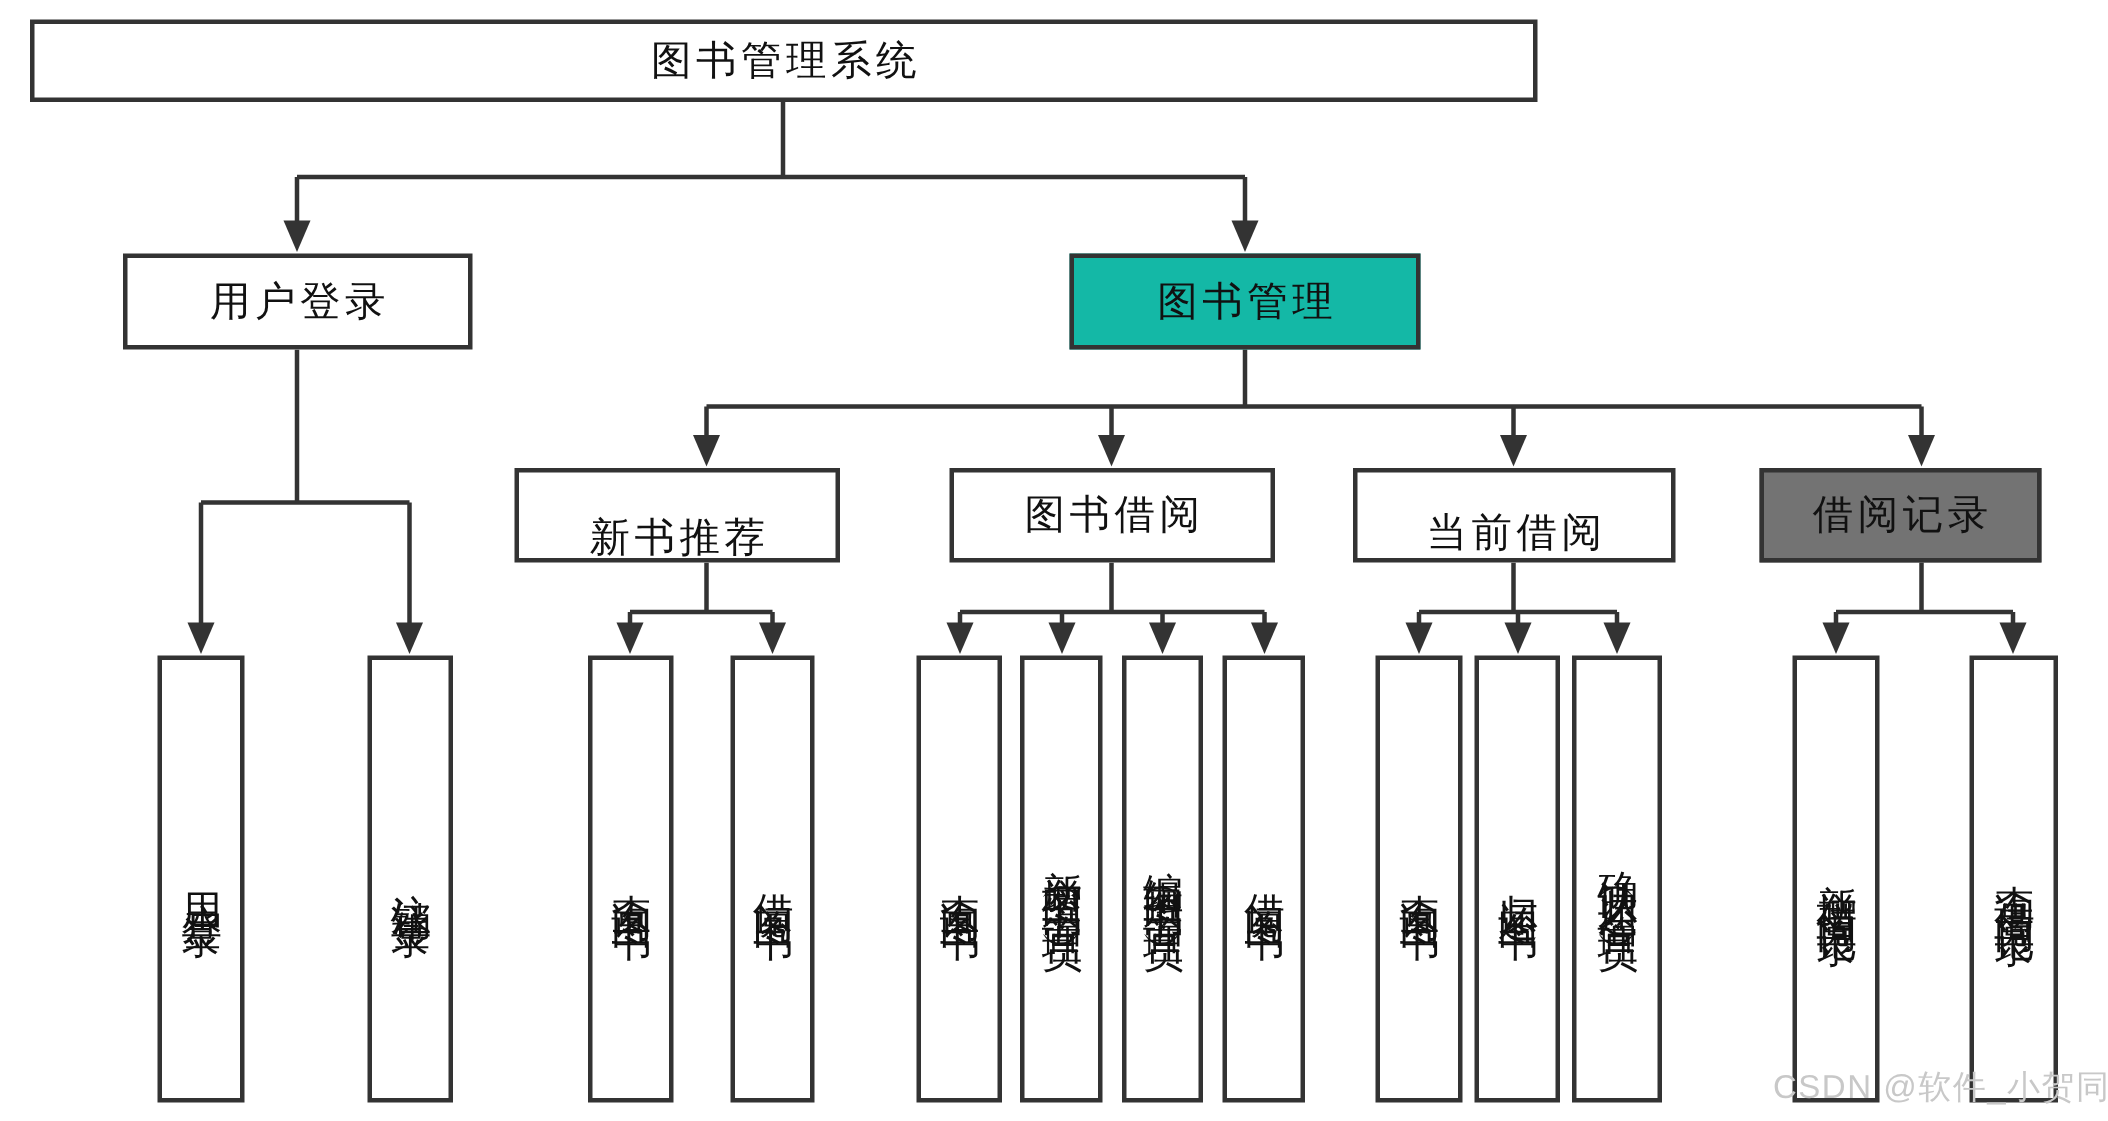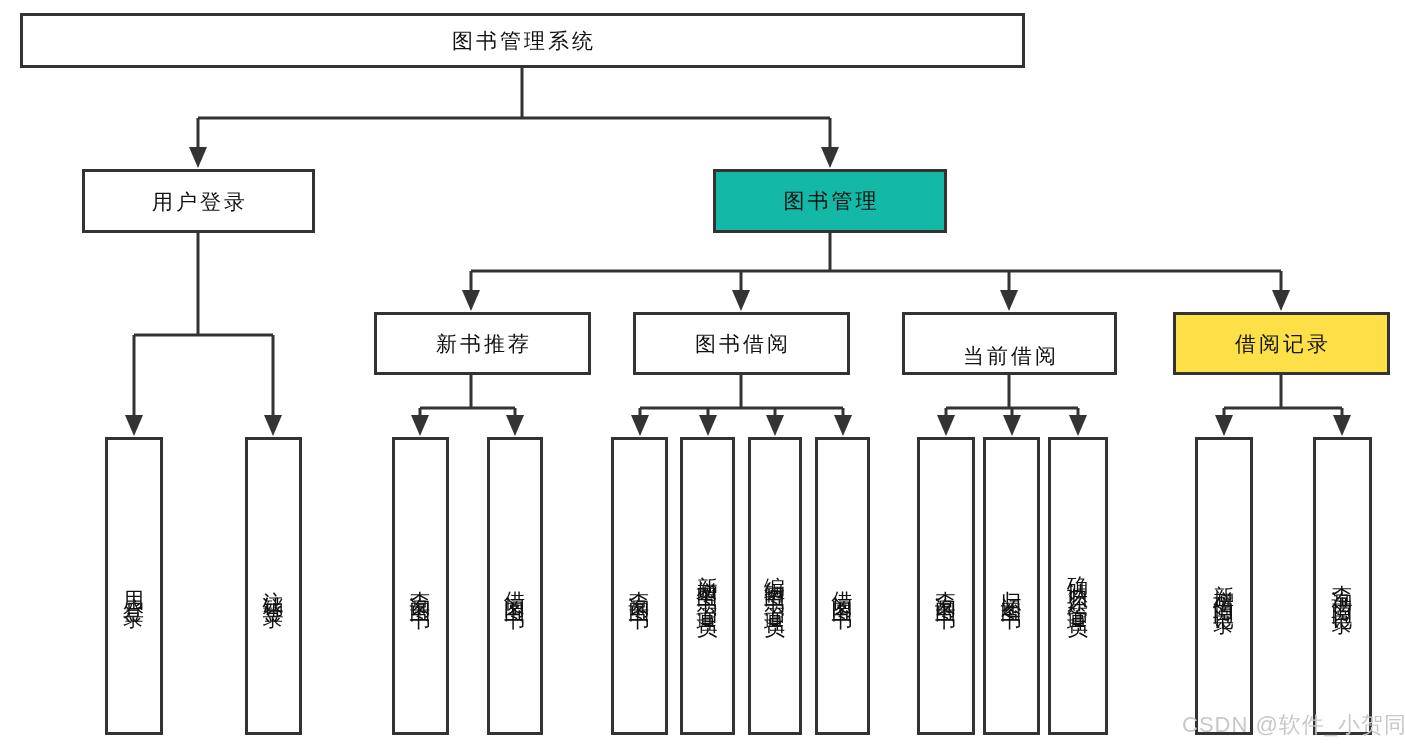"图书管理系统" .node { font-size: 21px -> 27px }
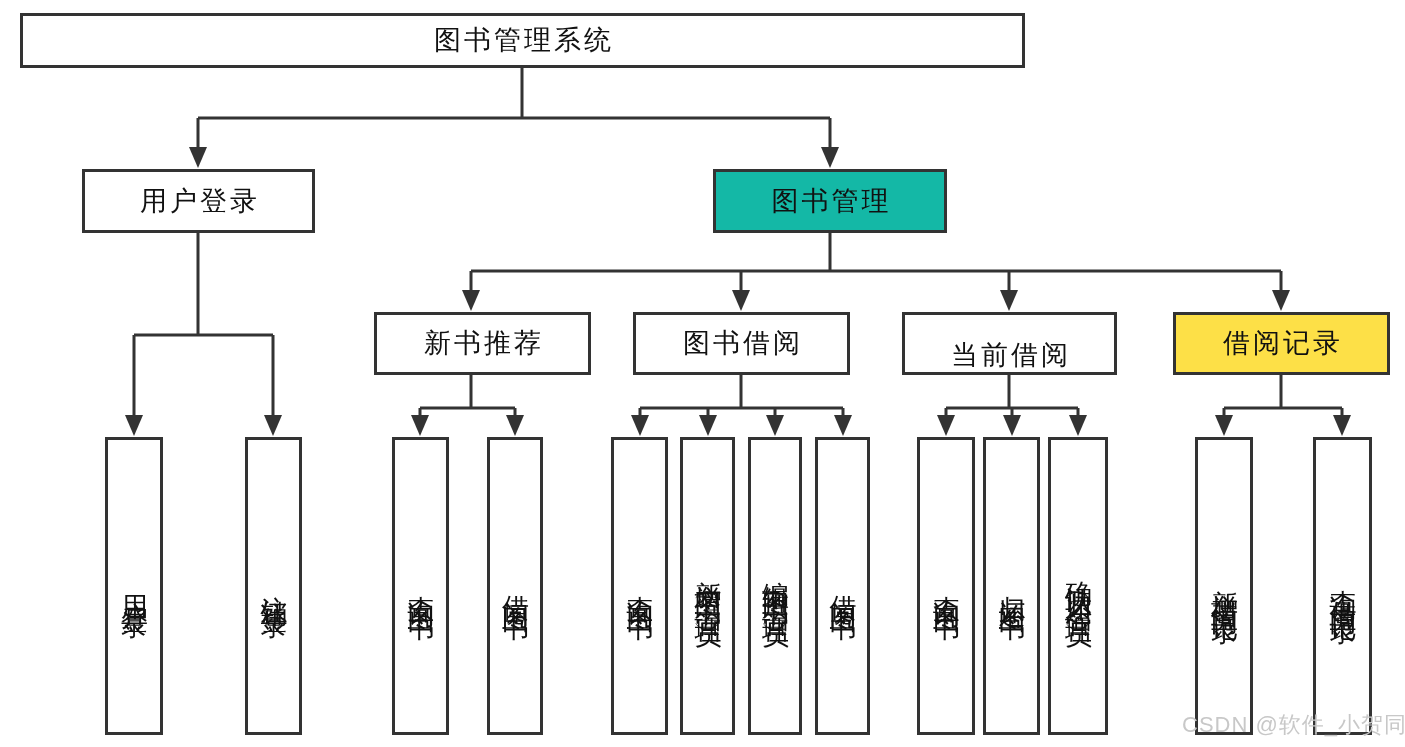"新书推荐" div.node { align-items: none -> flex-end; left: 374px -> 343px }
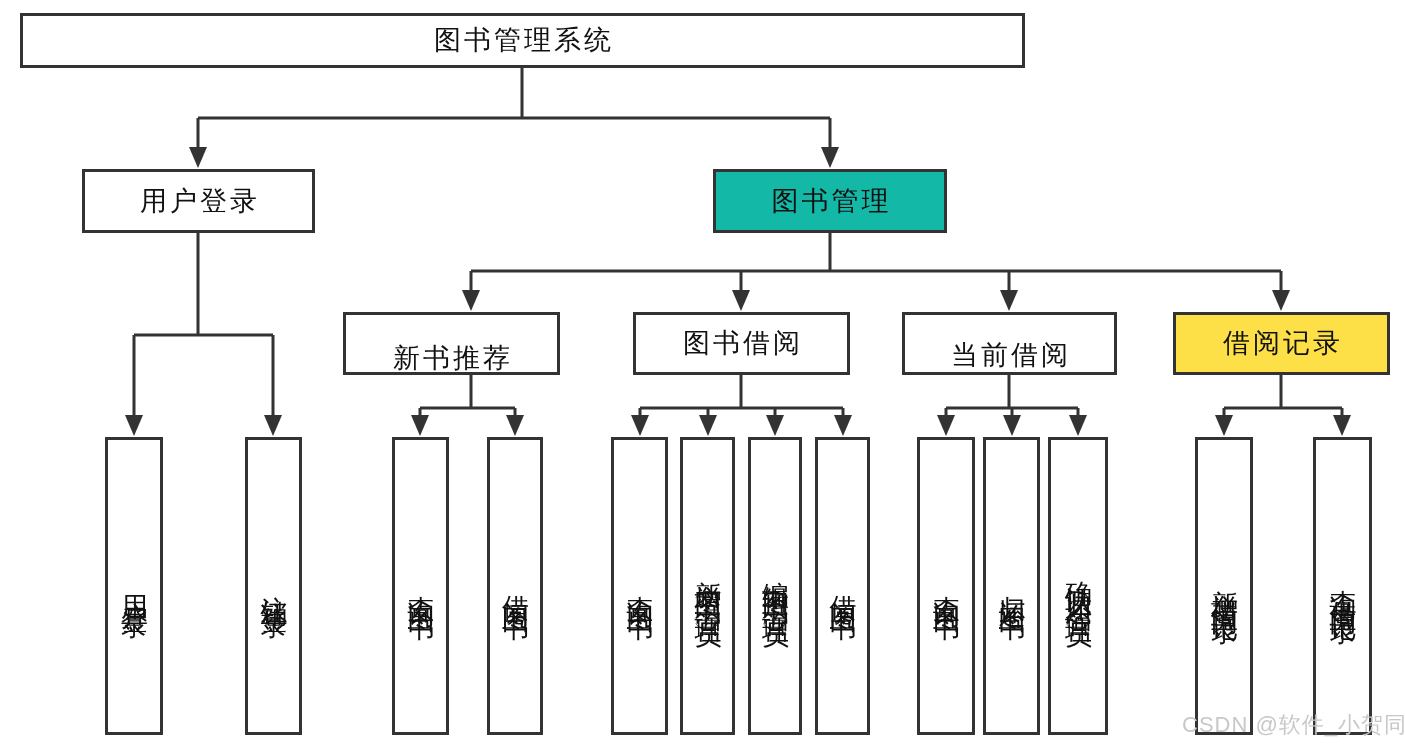"借阅记录" div.node { background: #fde047 -> #737373; width: 217px -> 188px }
